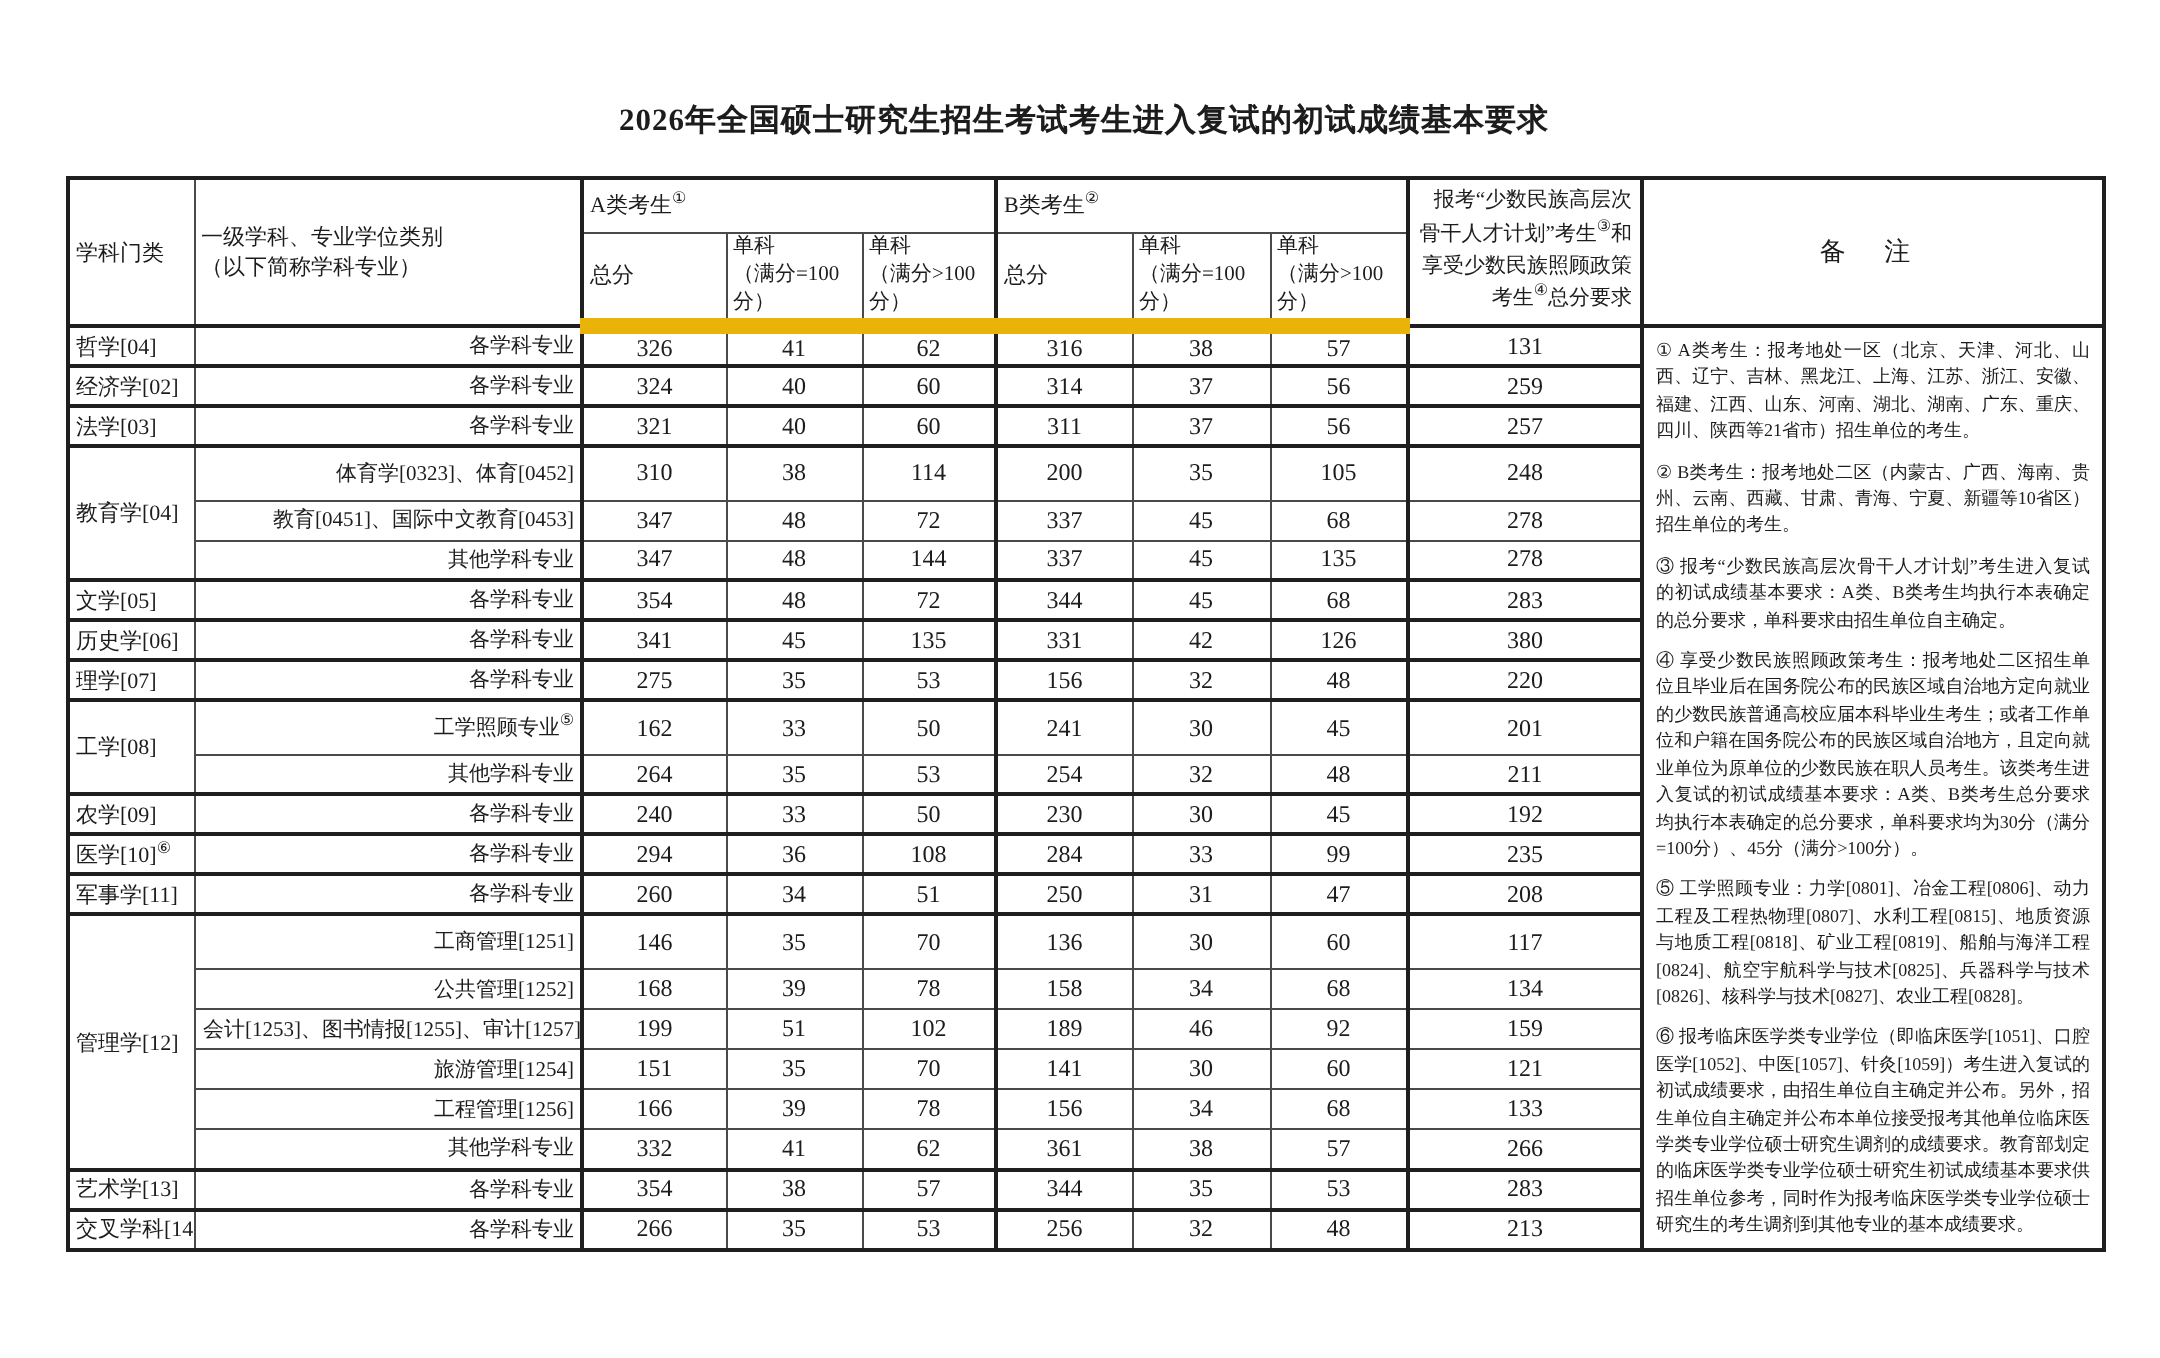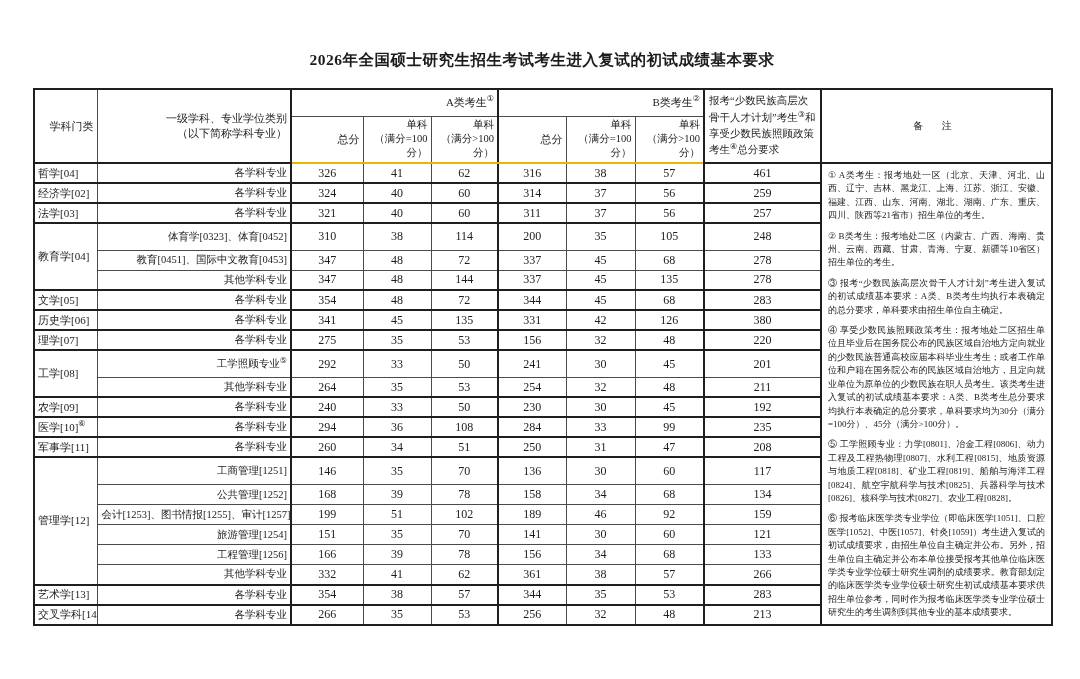"A类考生①" thead th { text-align: right -> left }
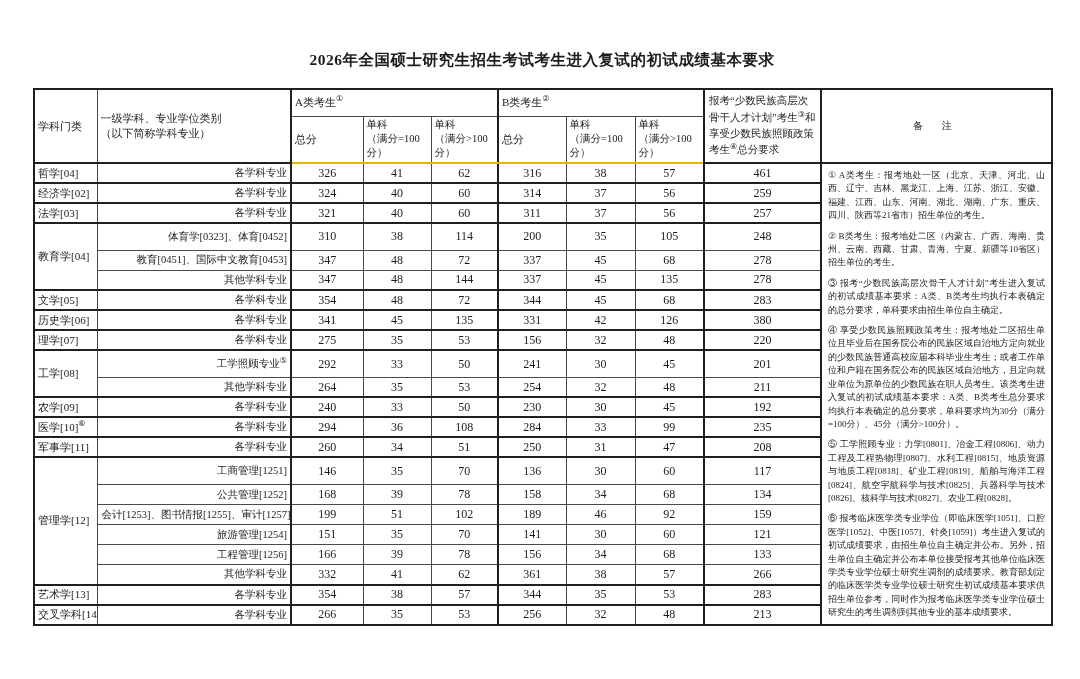"报考“少数民族高层次骨干人才计划”考生③和享受少数民族照顾政策考生④总分要求" th.minority-h { text-align: left -> right }
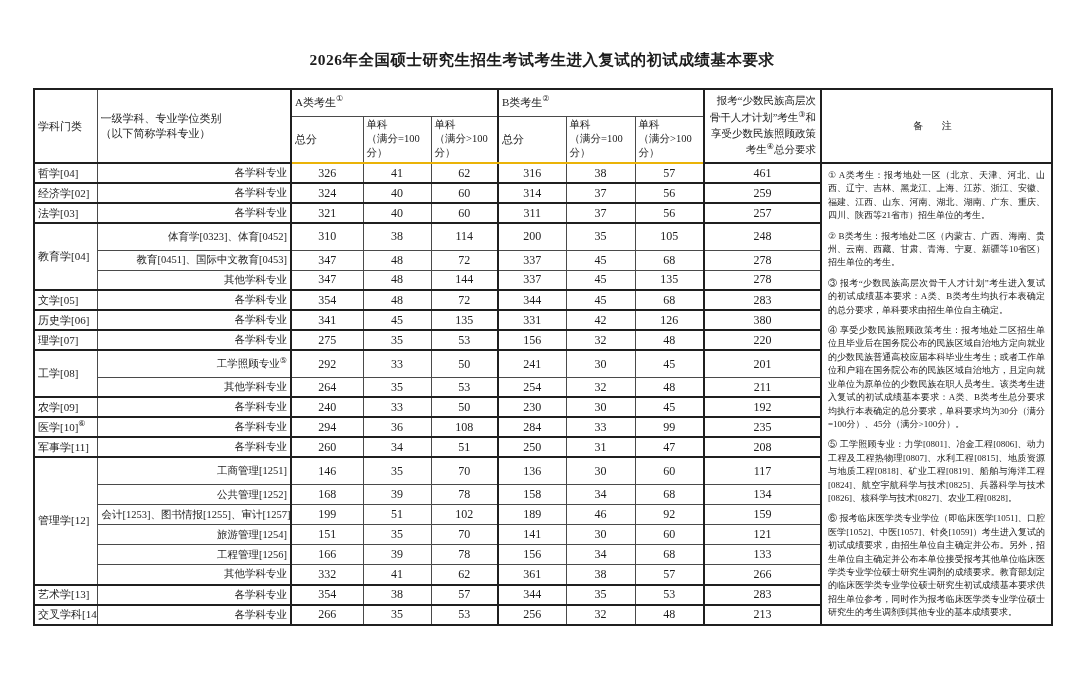"单科" thead tr.h2 th { border-bottom: 2px solid #eab308 -> 8px solid #eab308 }
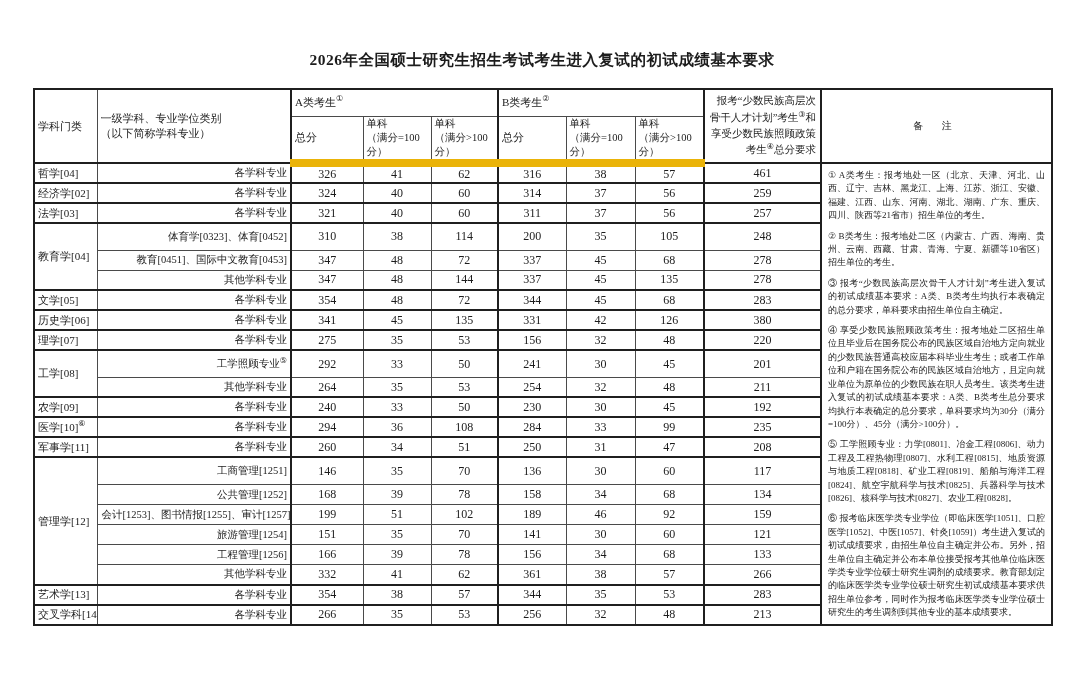"备 注" th.remarks-h { font-size: 10px -> 13px }
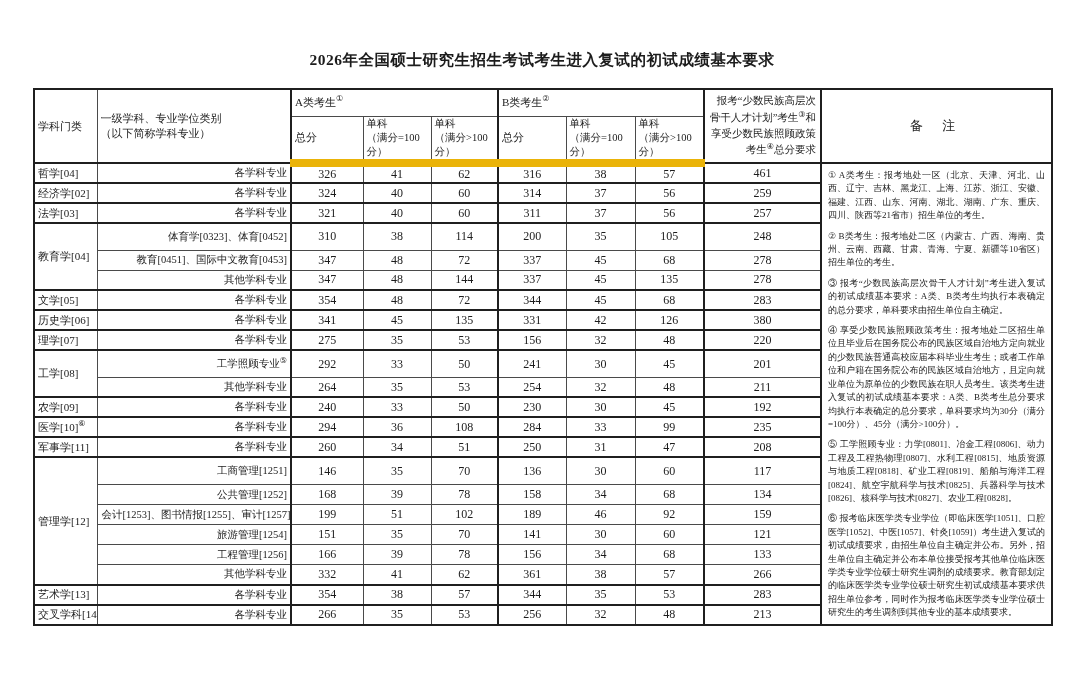"461" td.num { text: 461 -> 131 }
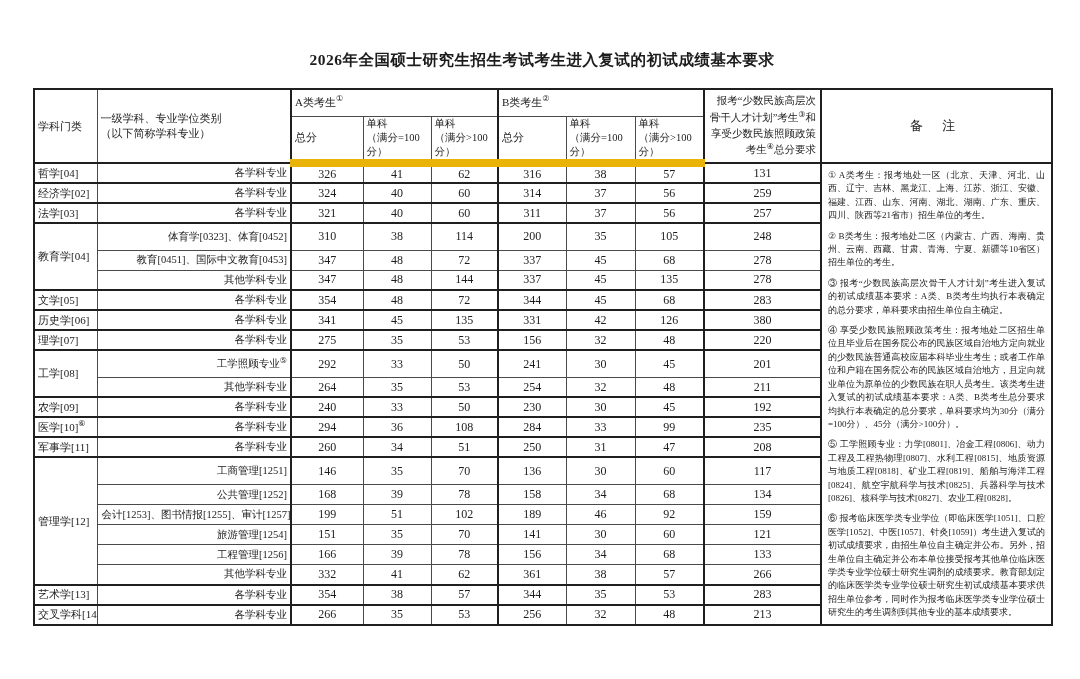"292" td.num { text: 292 -> 162 }
